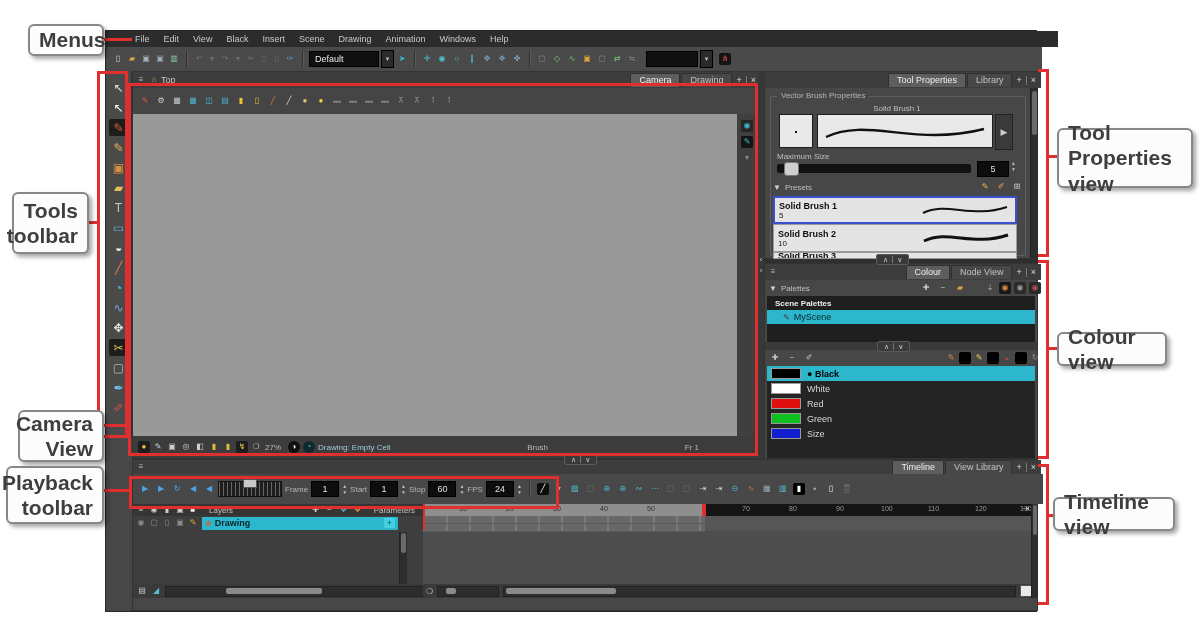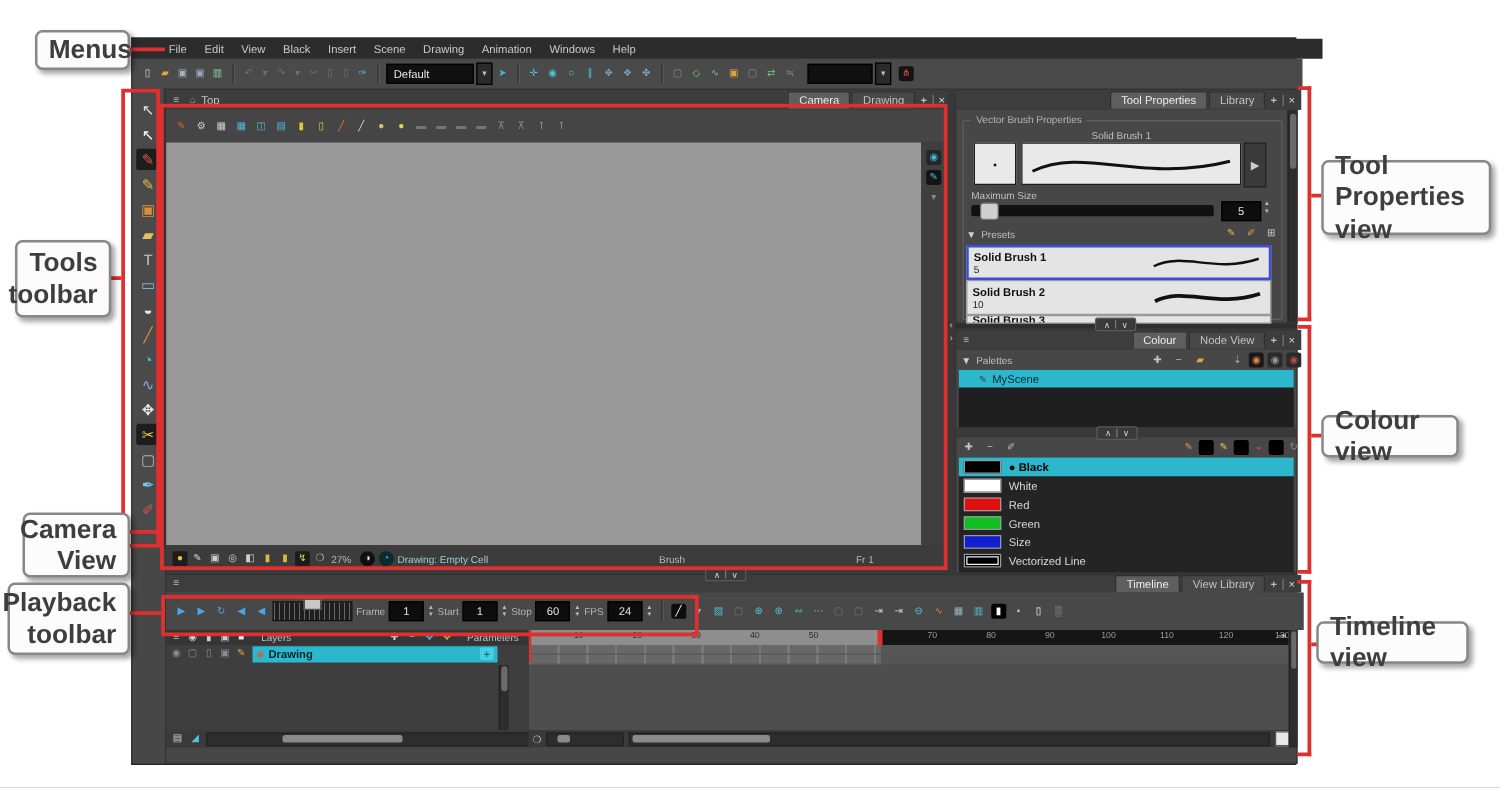"Scene Palettes" div.row { html: none -> <div> <span>Scene Palettes</span> </div> }
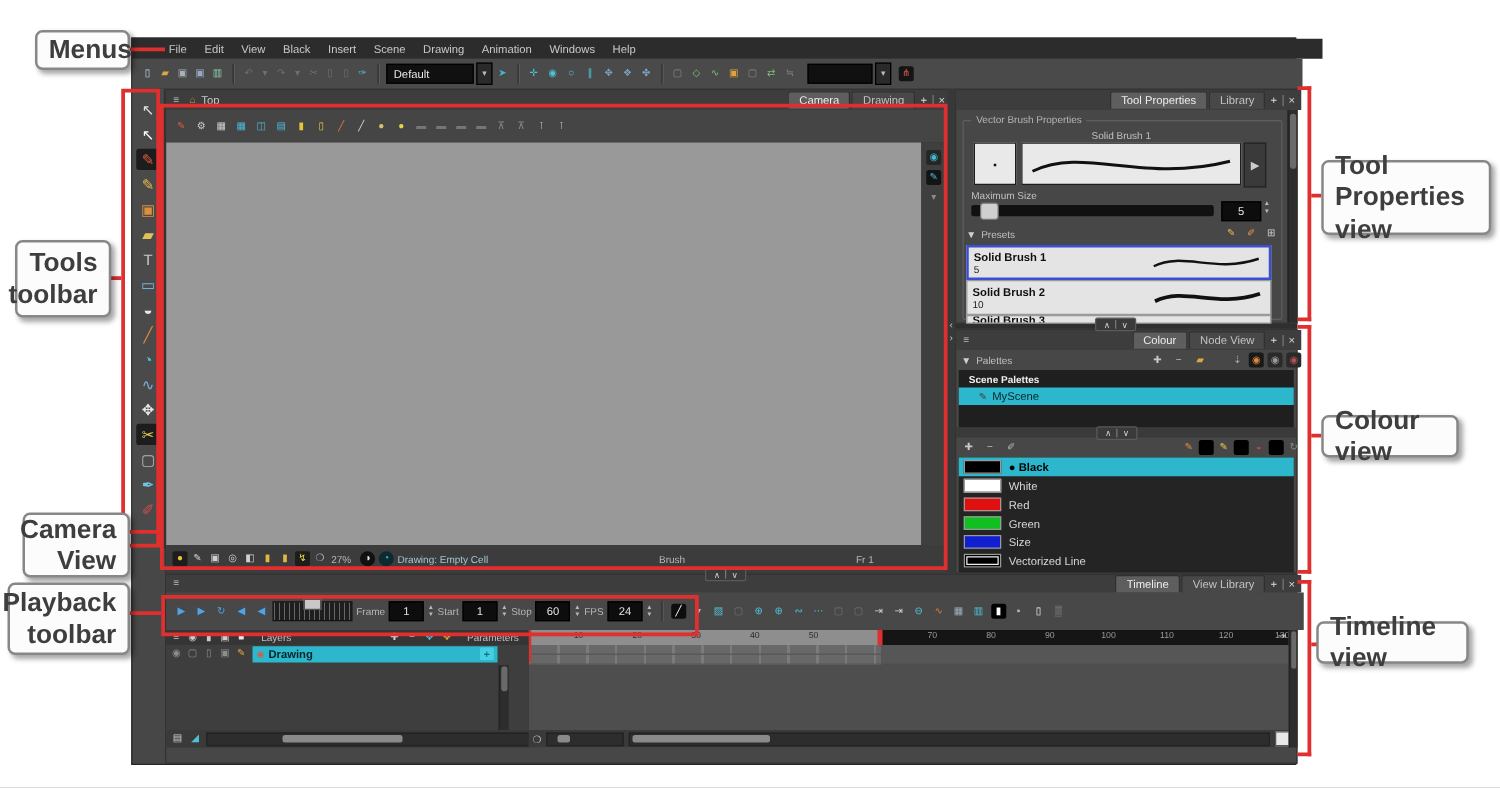"Vectorized Line" div.swrow { html: <div> <span></span> <span>Vectorized Line</span> </div> -> none }
